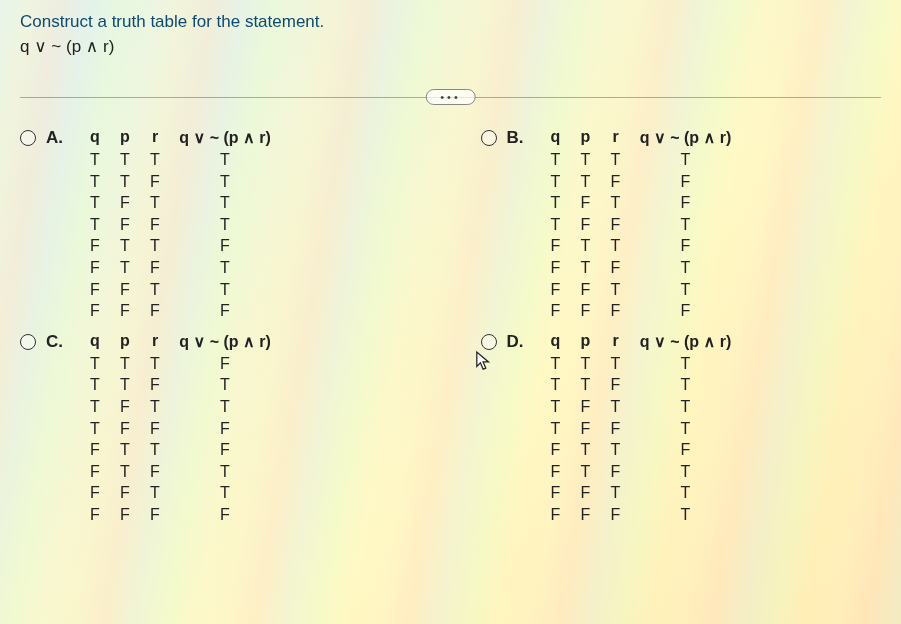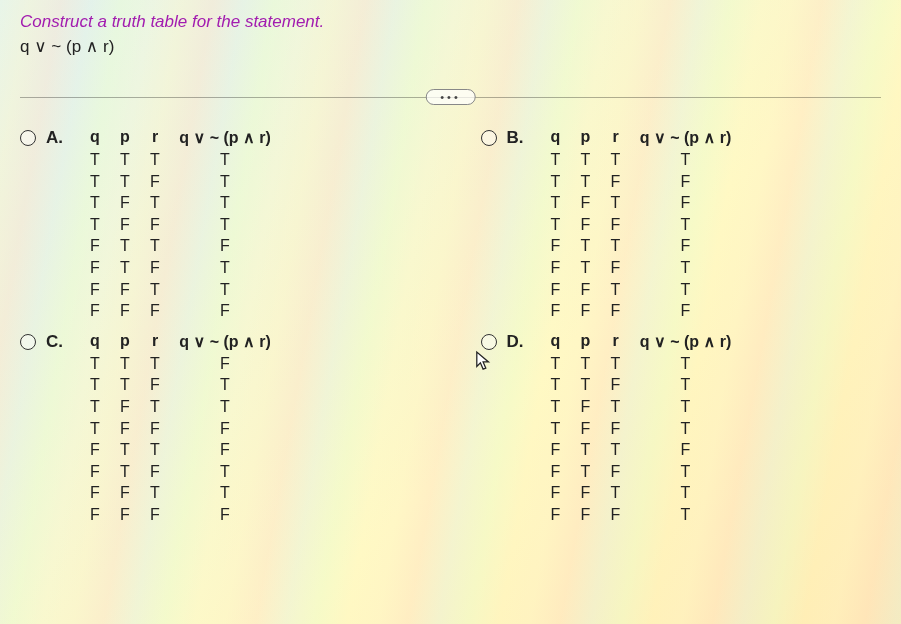"Construct a truth table for" .prompt { color: #a21caf -> #0c4a6e; font-style: italic -> none }
